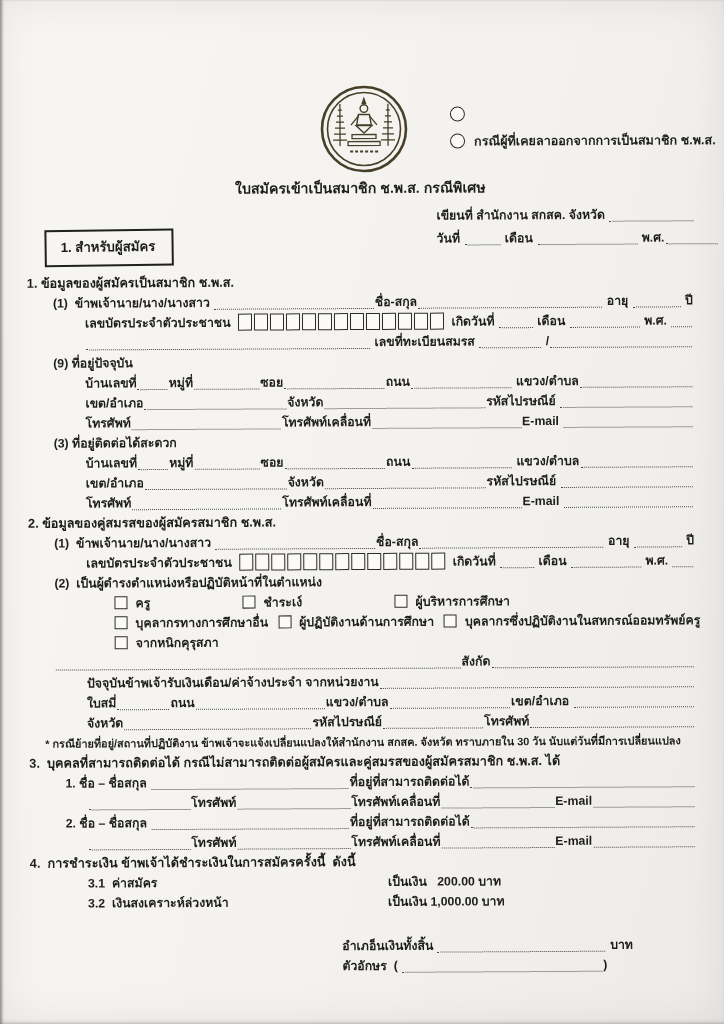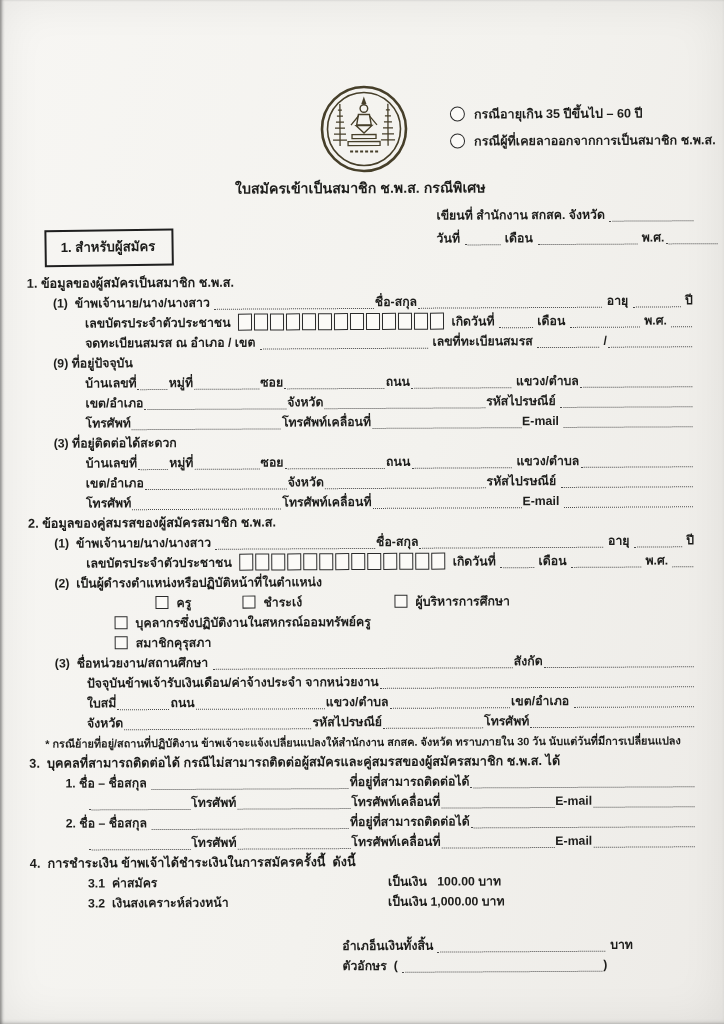"กรณีอายุเกิน 35 ปีขึ้นไป – 60" span.radio-label { html: <span>กรณีอายุเกิน 35 ปีขึ้นไป – 60 ปี</span> -> none }
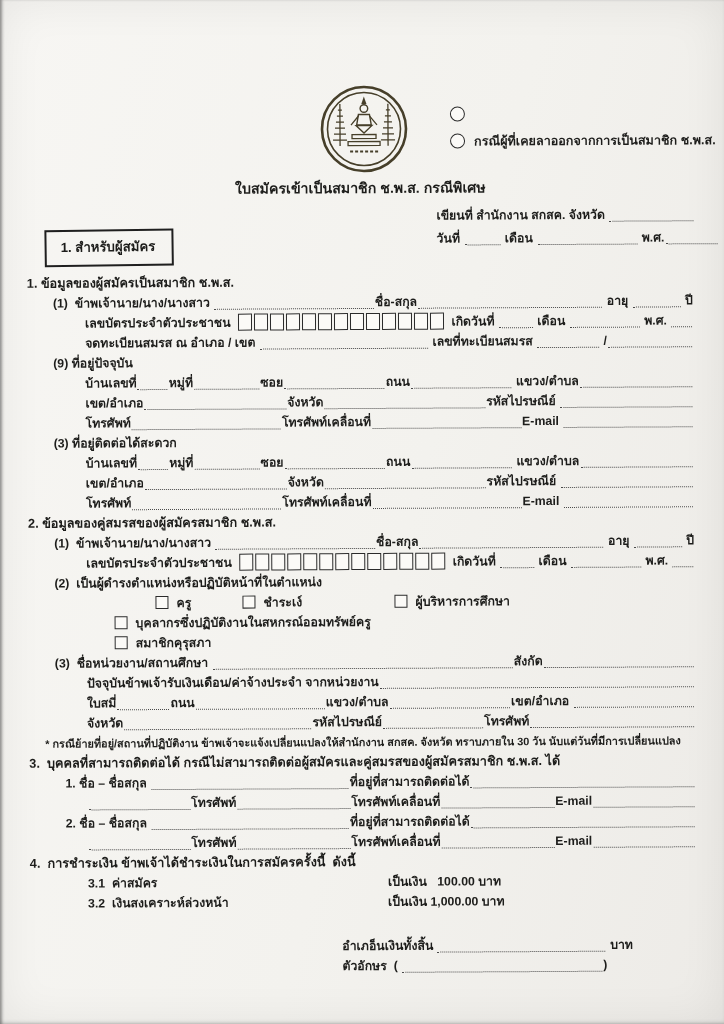"จดทะเบียนสมรส ณ อำเภอ / เขต" span.lb { html: <span>จดทะเบียนสมรส ณ อำเภอ / เขต </span> -> none }
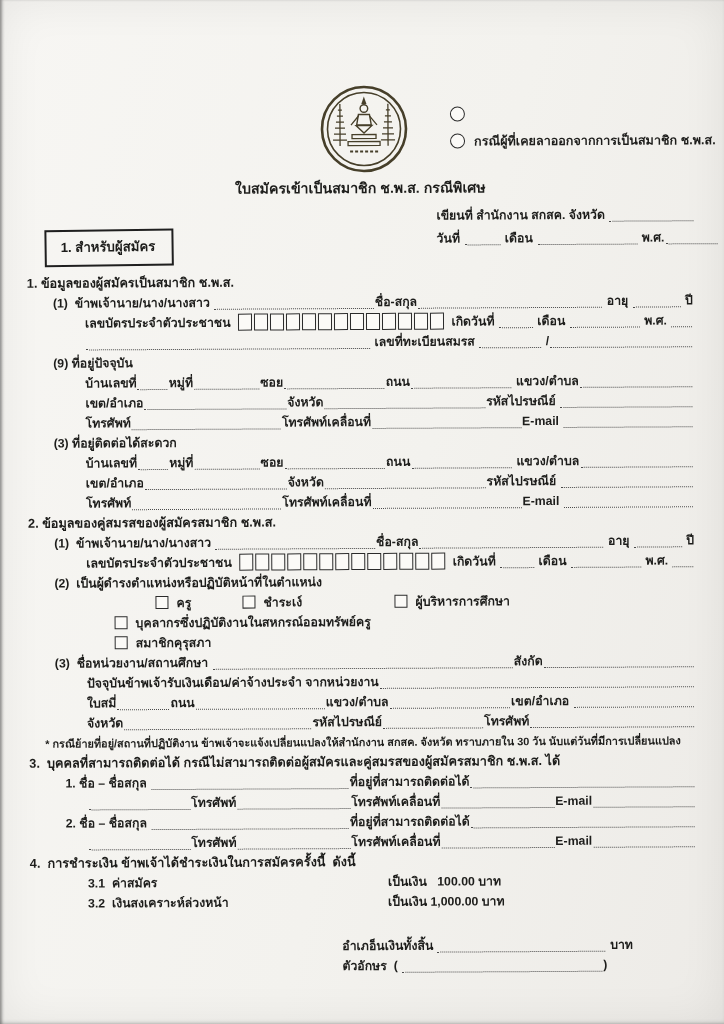"ครู" span.cbitem { justify-content: center -> none }
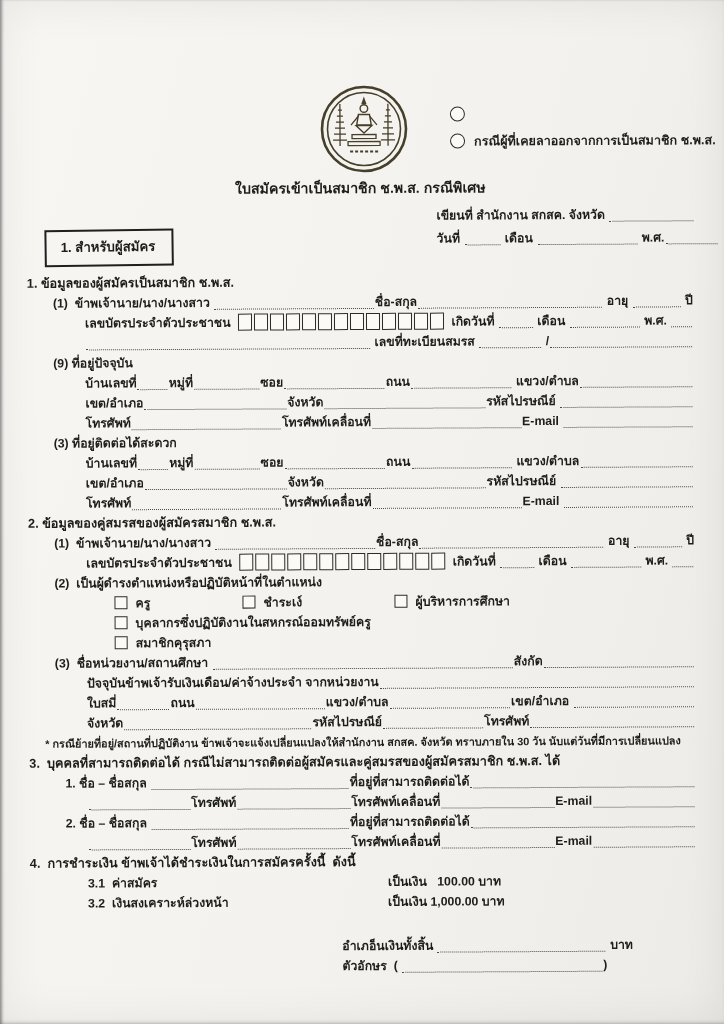"บุคลากรทางการศึกษาอื่น" span.cbitem { html: none -> <span> <span></span> <span>บุคลากรทางการศึกษาอื่น</span> </span> }
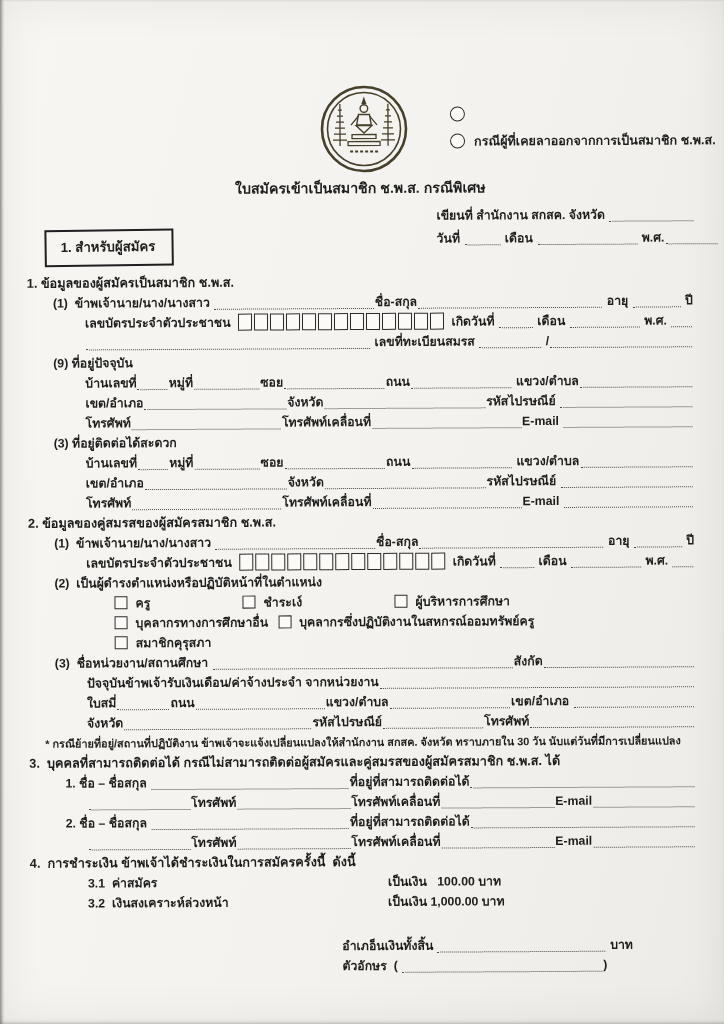"ผู้ปฏิบัติงานด้านการศึกษา" span.cbitem { html: none -> <span> <span></span> <span>ผู้ปฏิบัติงานด้านการศึกษา</span> </span> }
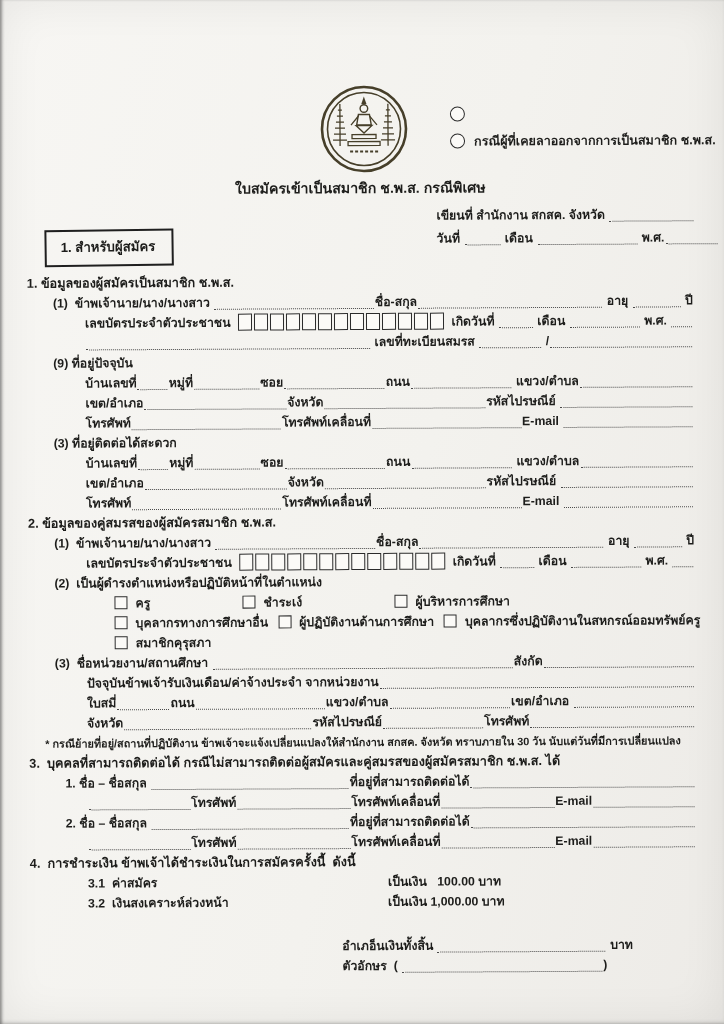"สมาชิกคุรุสภา" span.lb { text: สมาชิกคุรุสภา -> จากหนิกคุรุสภา }
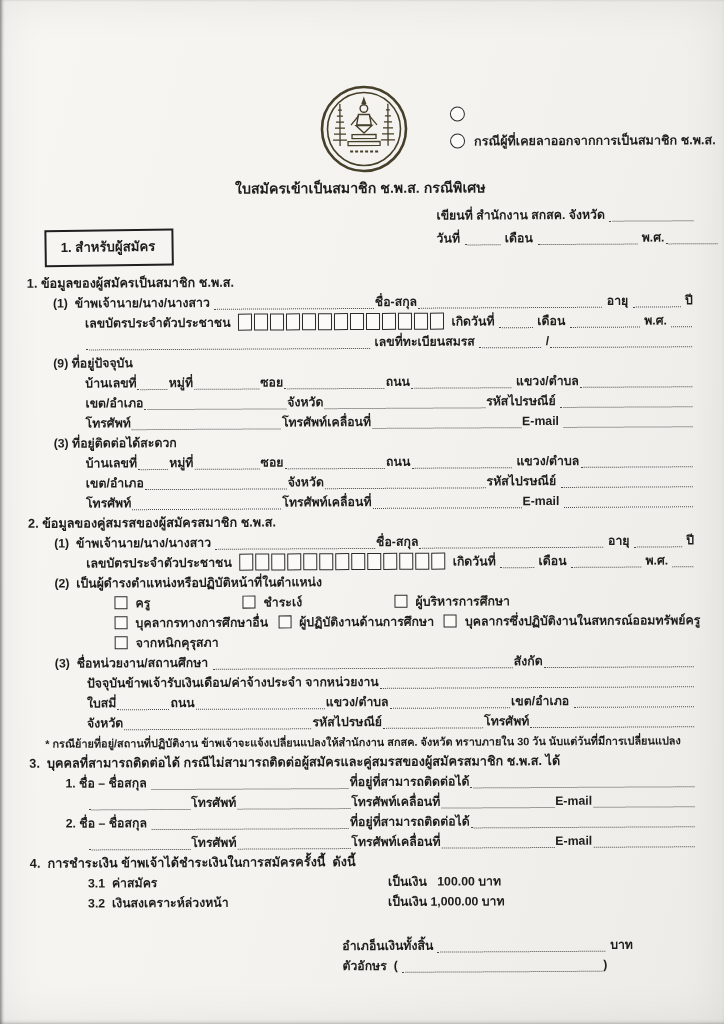"(3) ชื่อหน่วยงาน/สถานศึกษา" span.lb { html: <span>(3) ชื่อหน่วยงาน/สถานศึกษา </span> -> none }
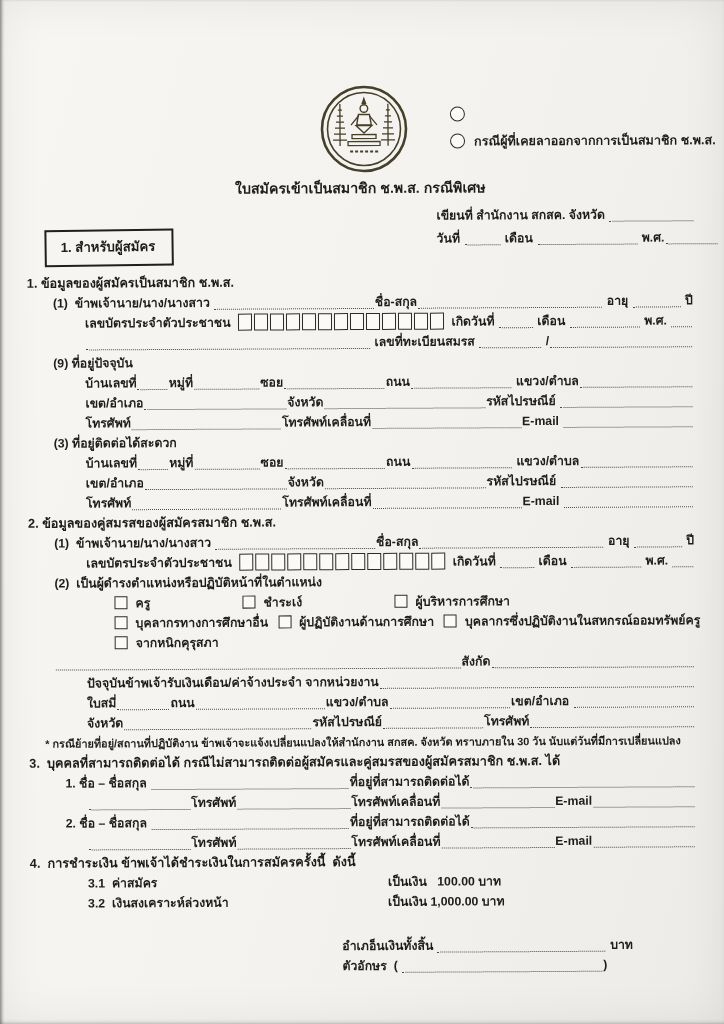"เป็นเงิน 100.00 บาท" span.lb { text: 100.00 -> 200.00 }
